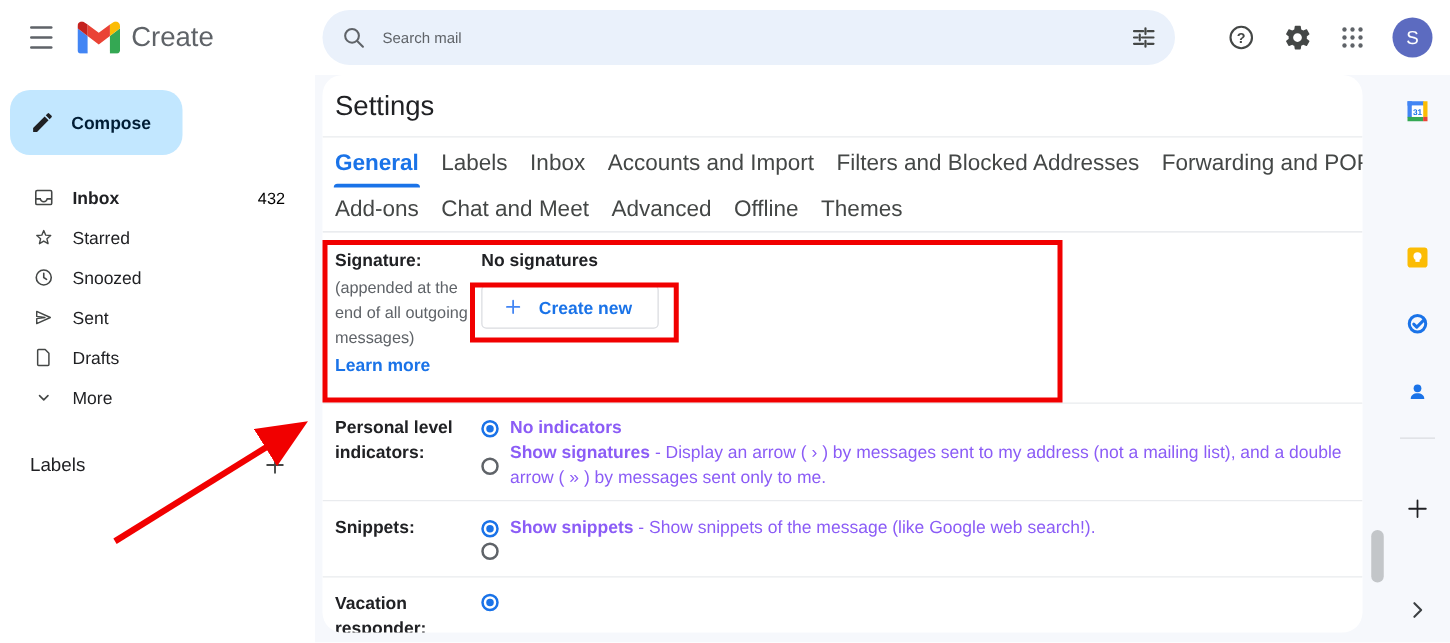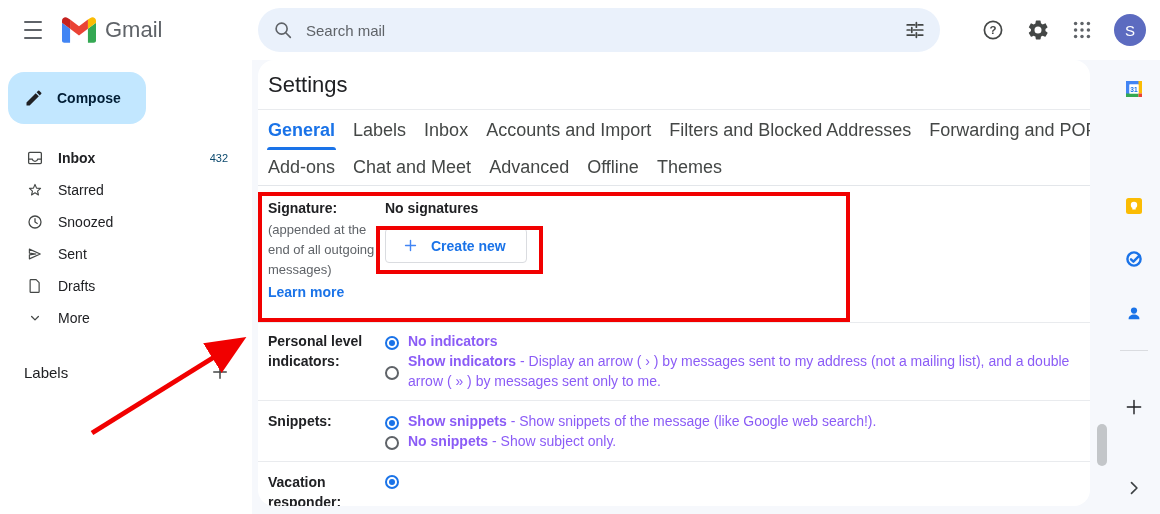"Gmail" span.logo-text { text: Gmail -> Create }
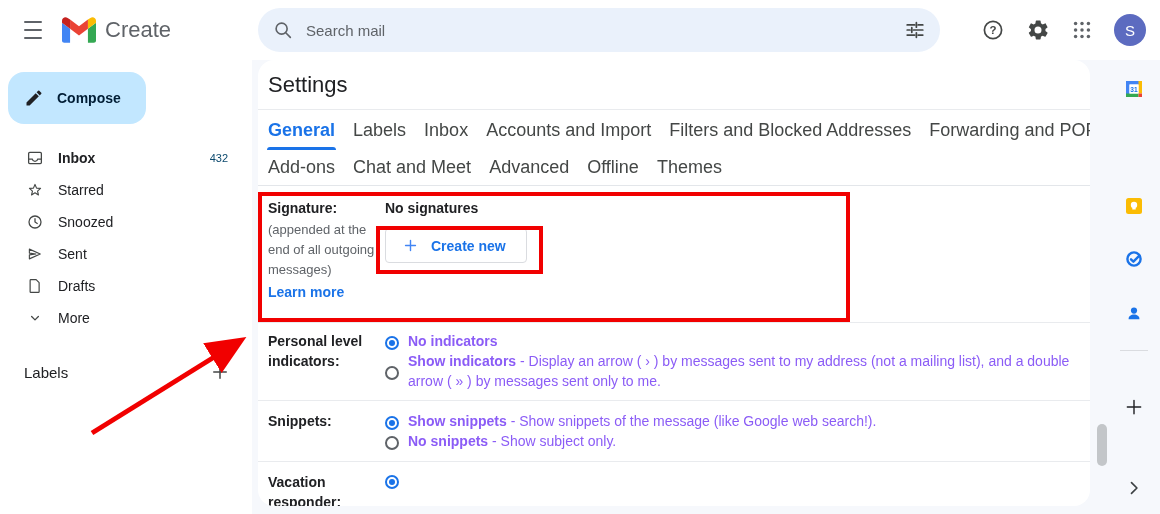"Search mail" .searchbar input { font-size: 15px -> 12px }
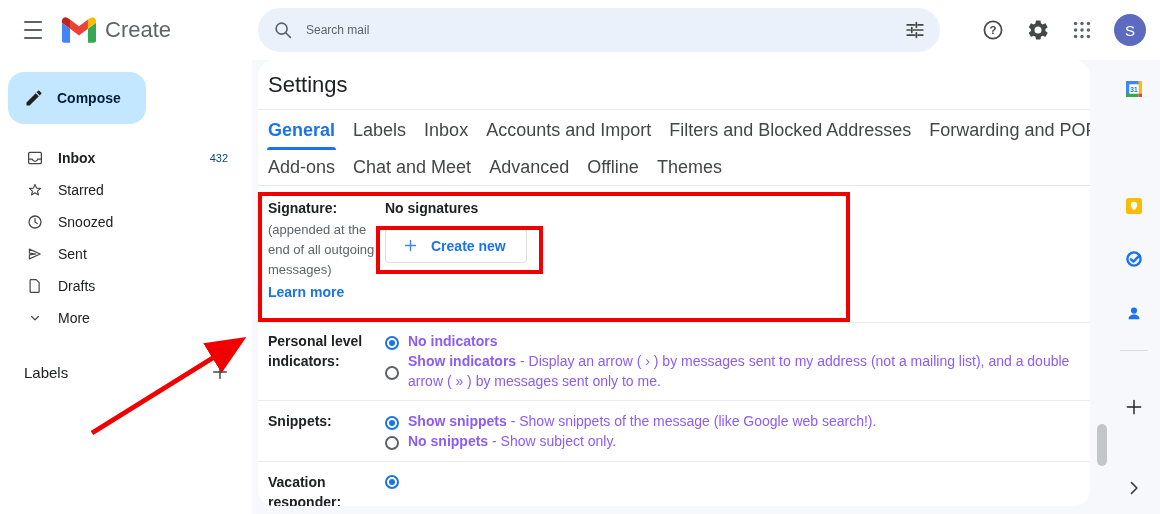"432" .nav-count { color: #0c4a6e -> #000000; font-size: 11px -> 13px }
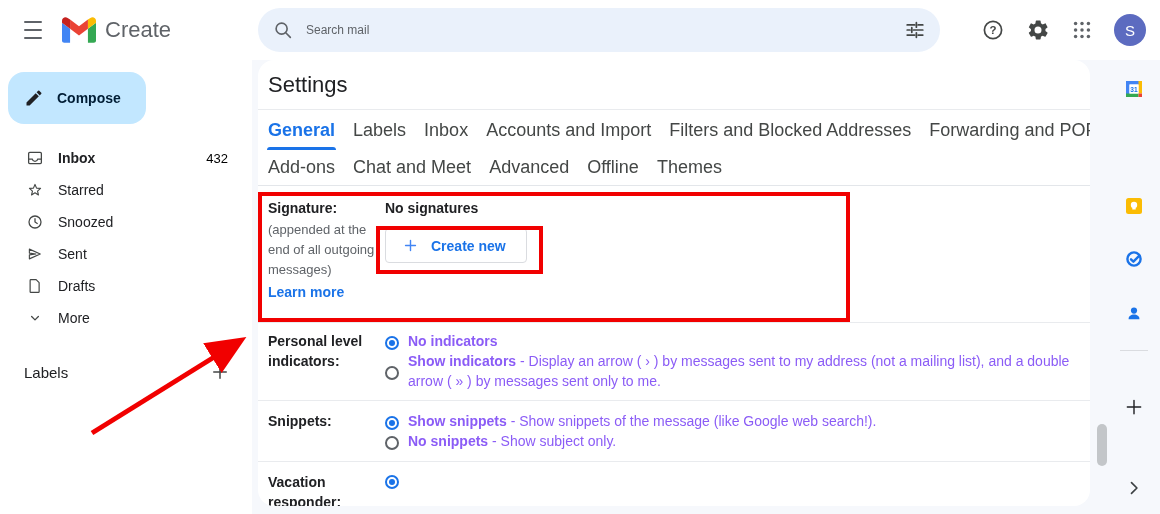"Show indicators" span.opt-name { text: indicators -> signatures }
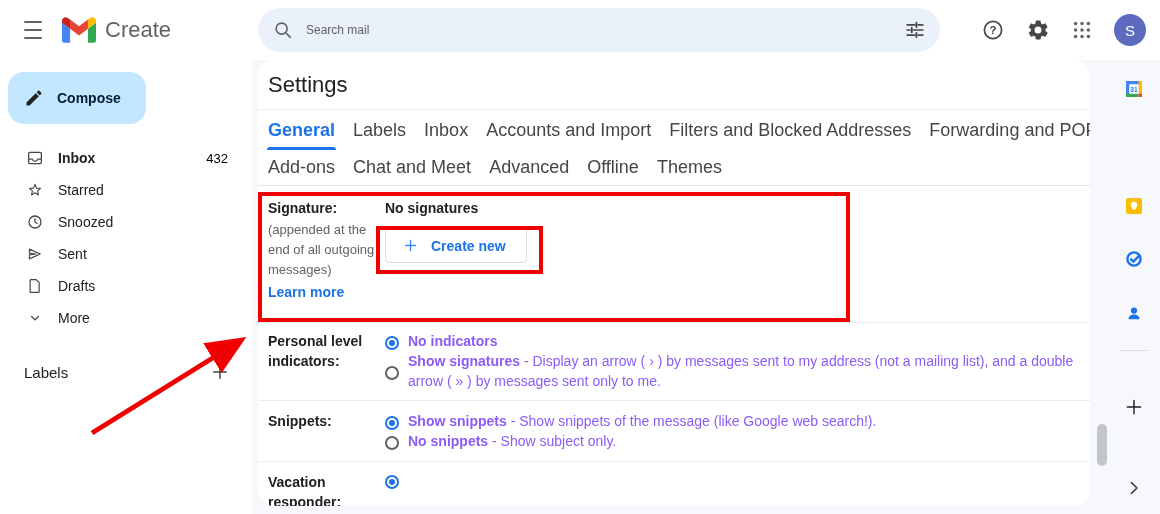"No snippets - Show subject" span.opt-text { html: <span><span>No snippets</span><span> - Show subject only.</span></span> -> none }
